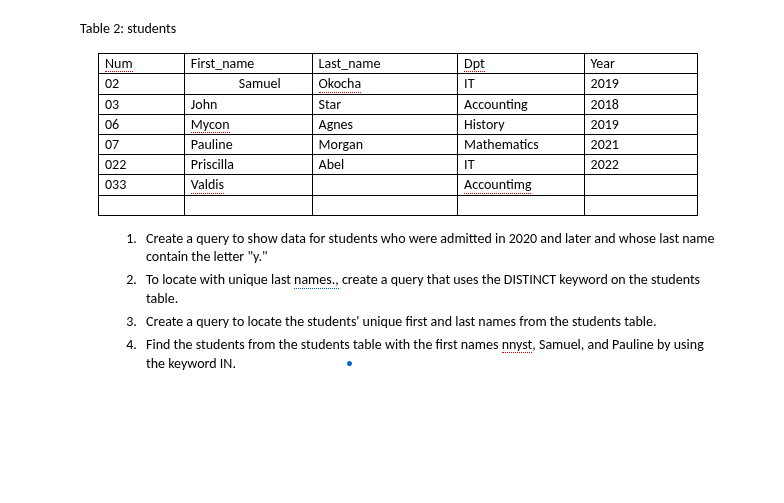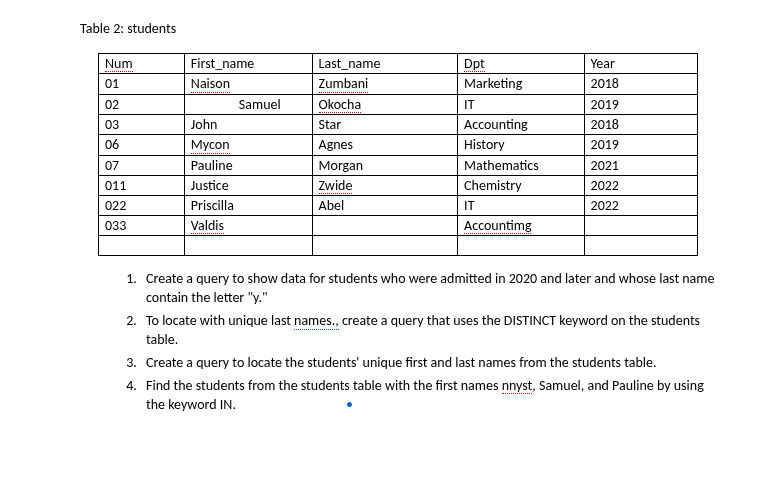"01" tr { html: <tr> <td>01</td> <td><span>Naison</span></td> <td><span>Zumbani</span></td> <td>Marketing</td> <td>2018</td> </tr> -> none }
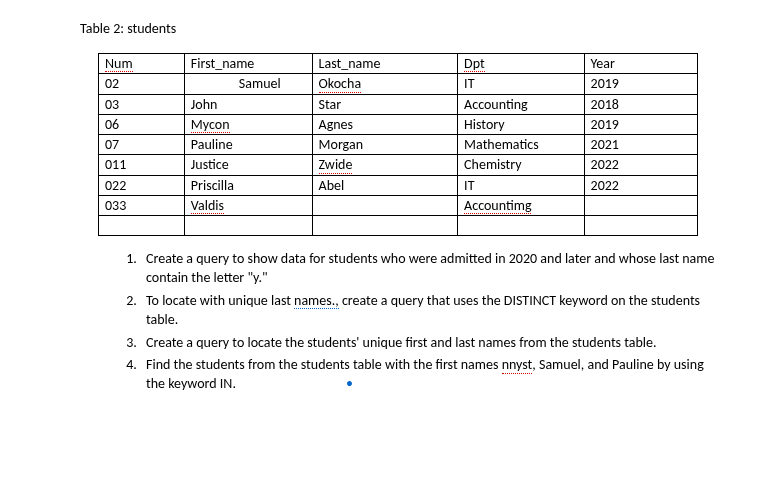"011" tr { html: <tr> <td>011</td> <td>Justice</td> <td><span>Zwide</span></td> <td>Chemistry</td> <td>2022</td> </tr> -> none }
